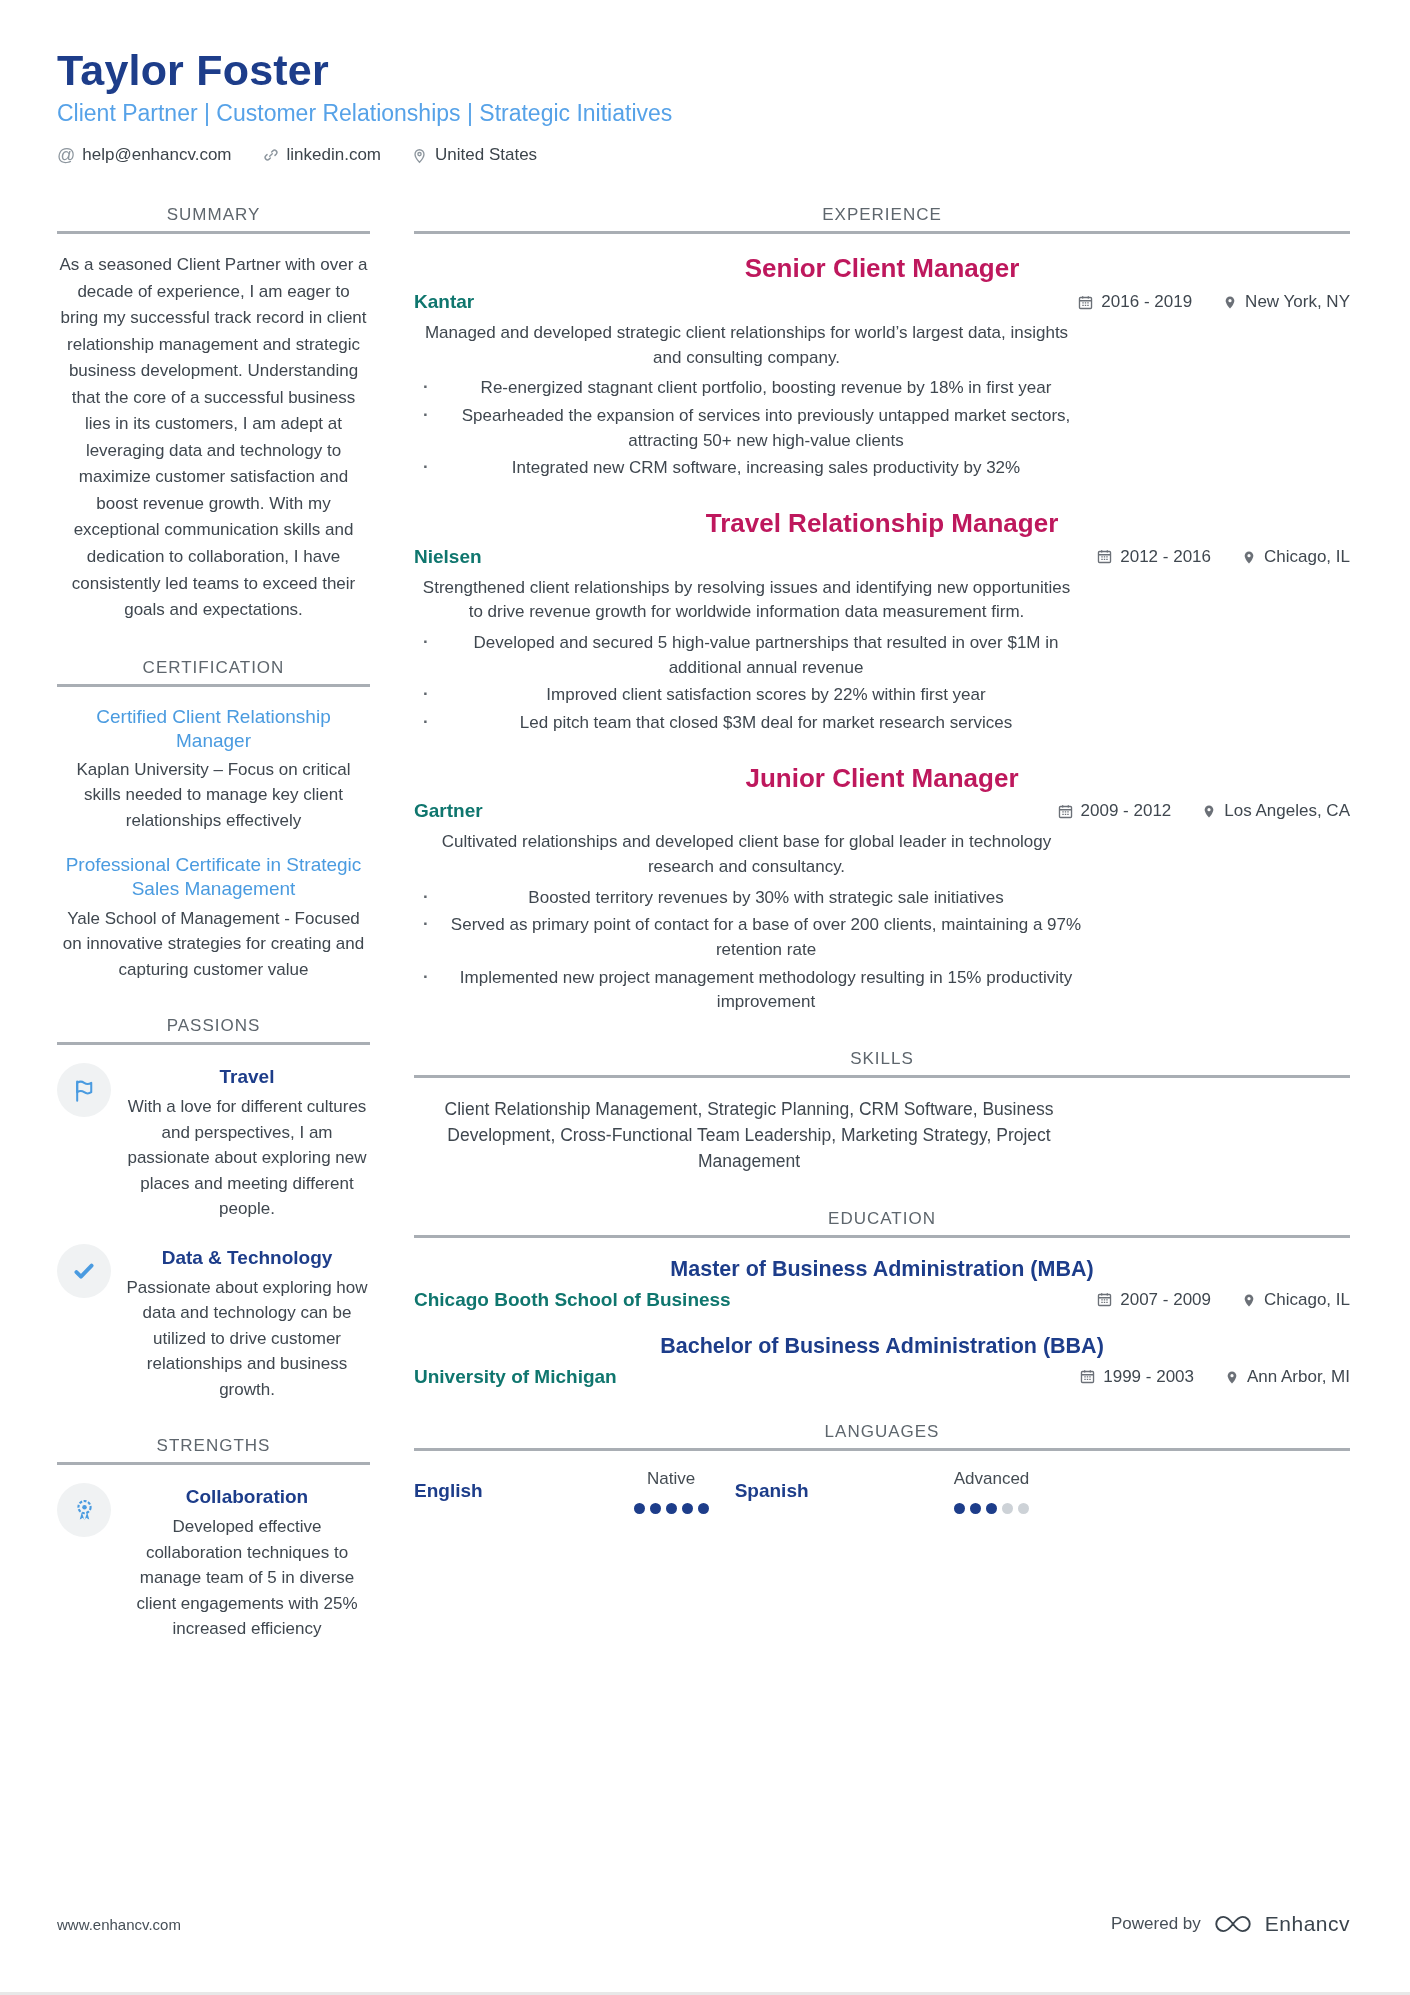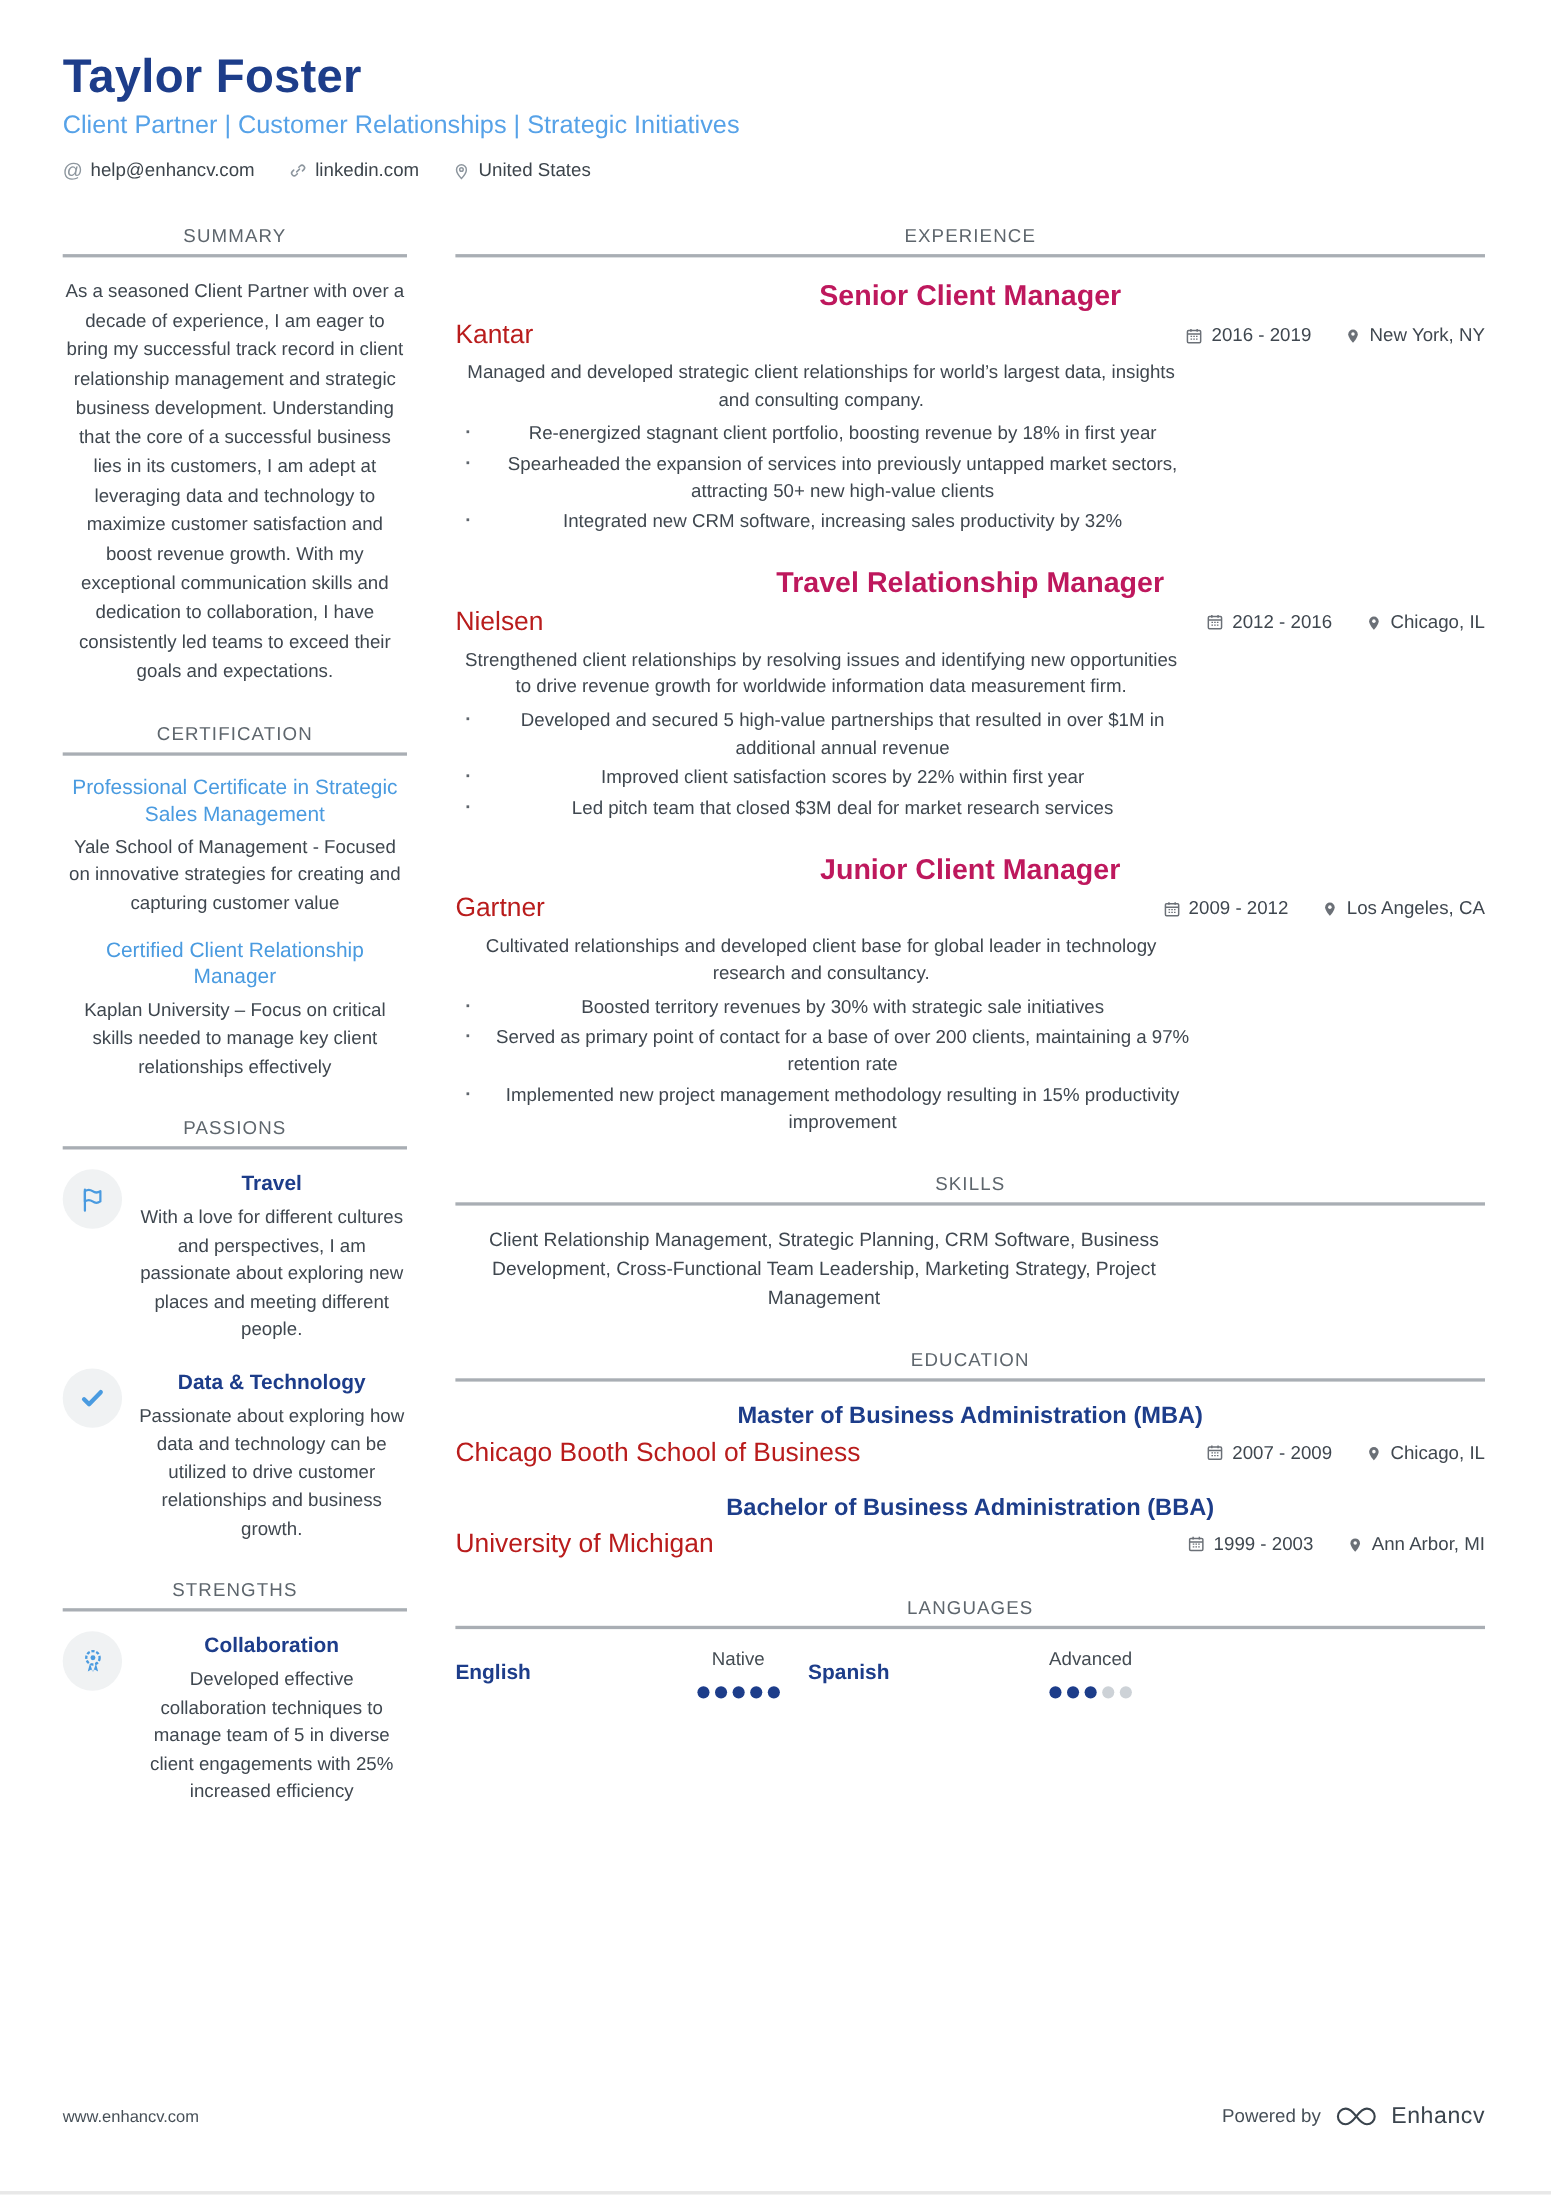"Kantar" .org { color: #b91c1c -> #0f766e; font-size: 24px -> 19px; font-weight: none -> bold }
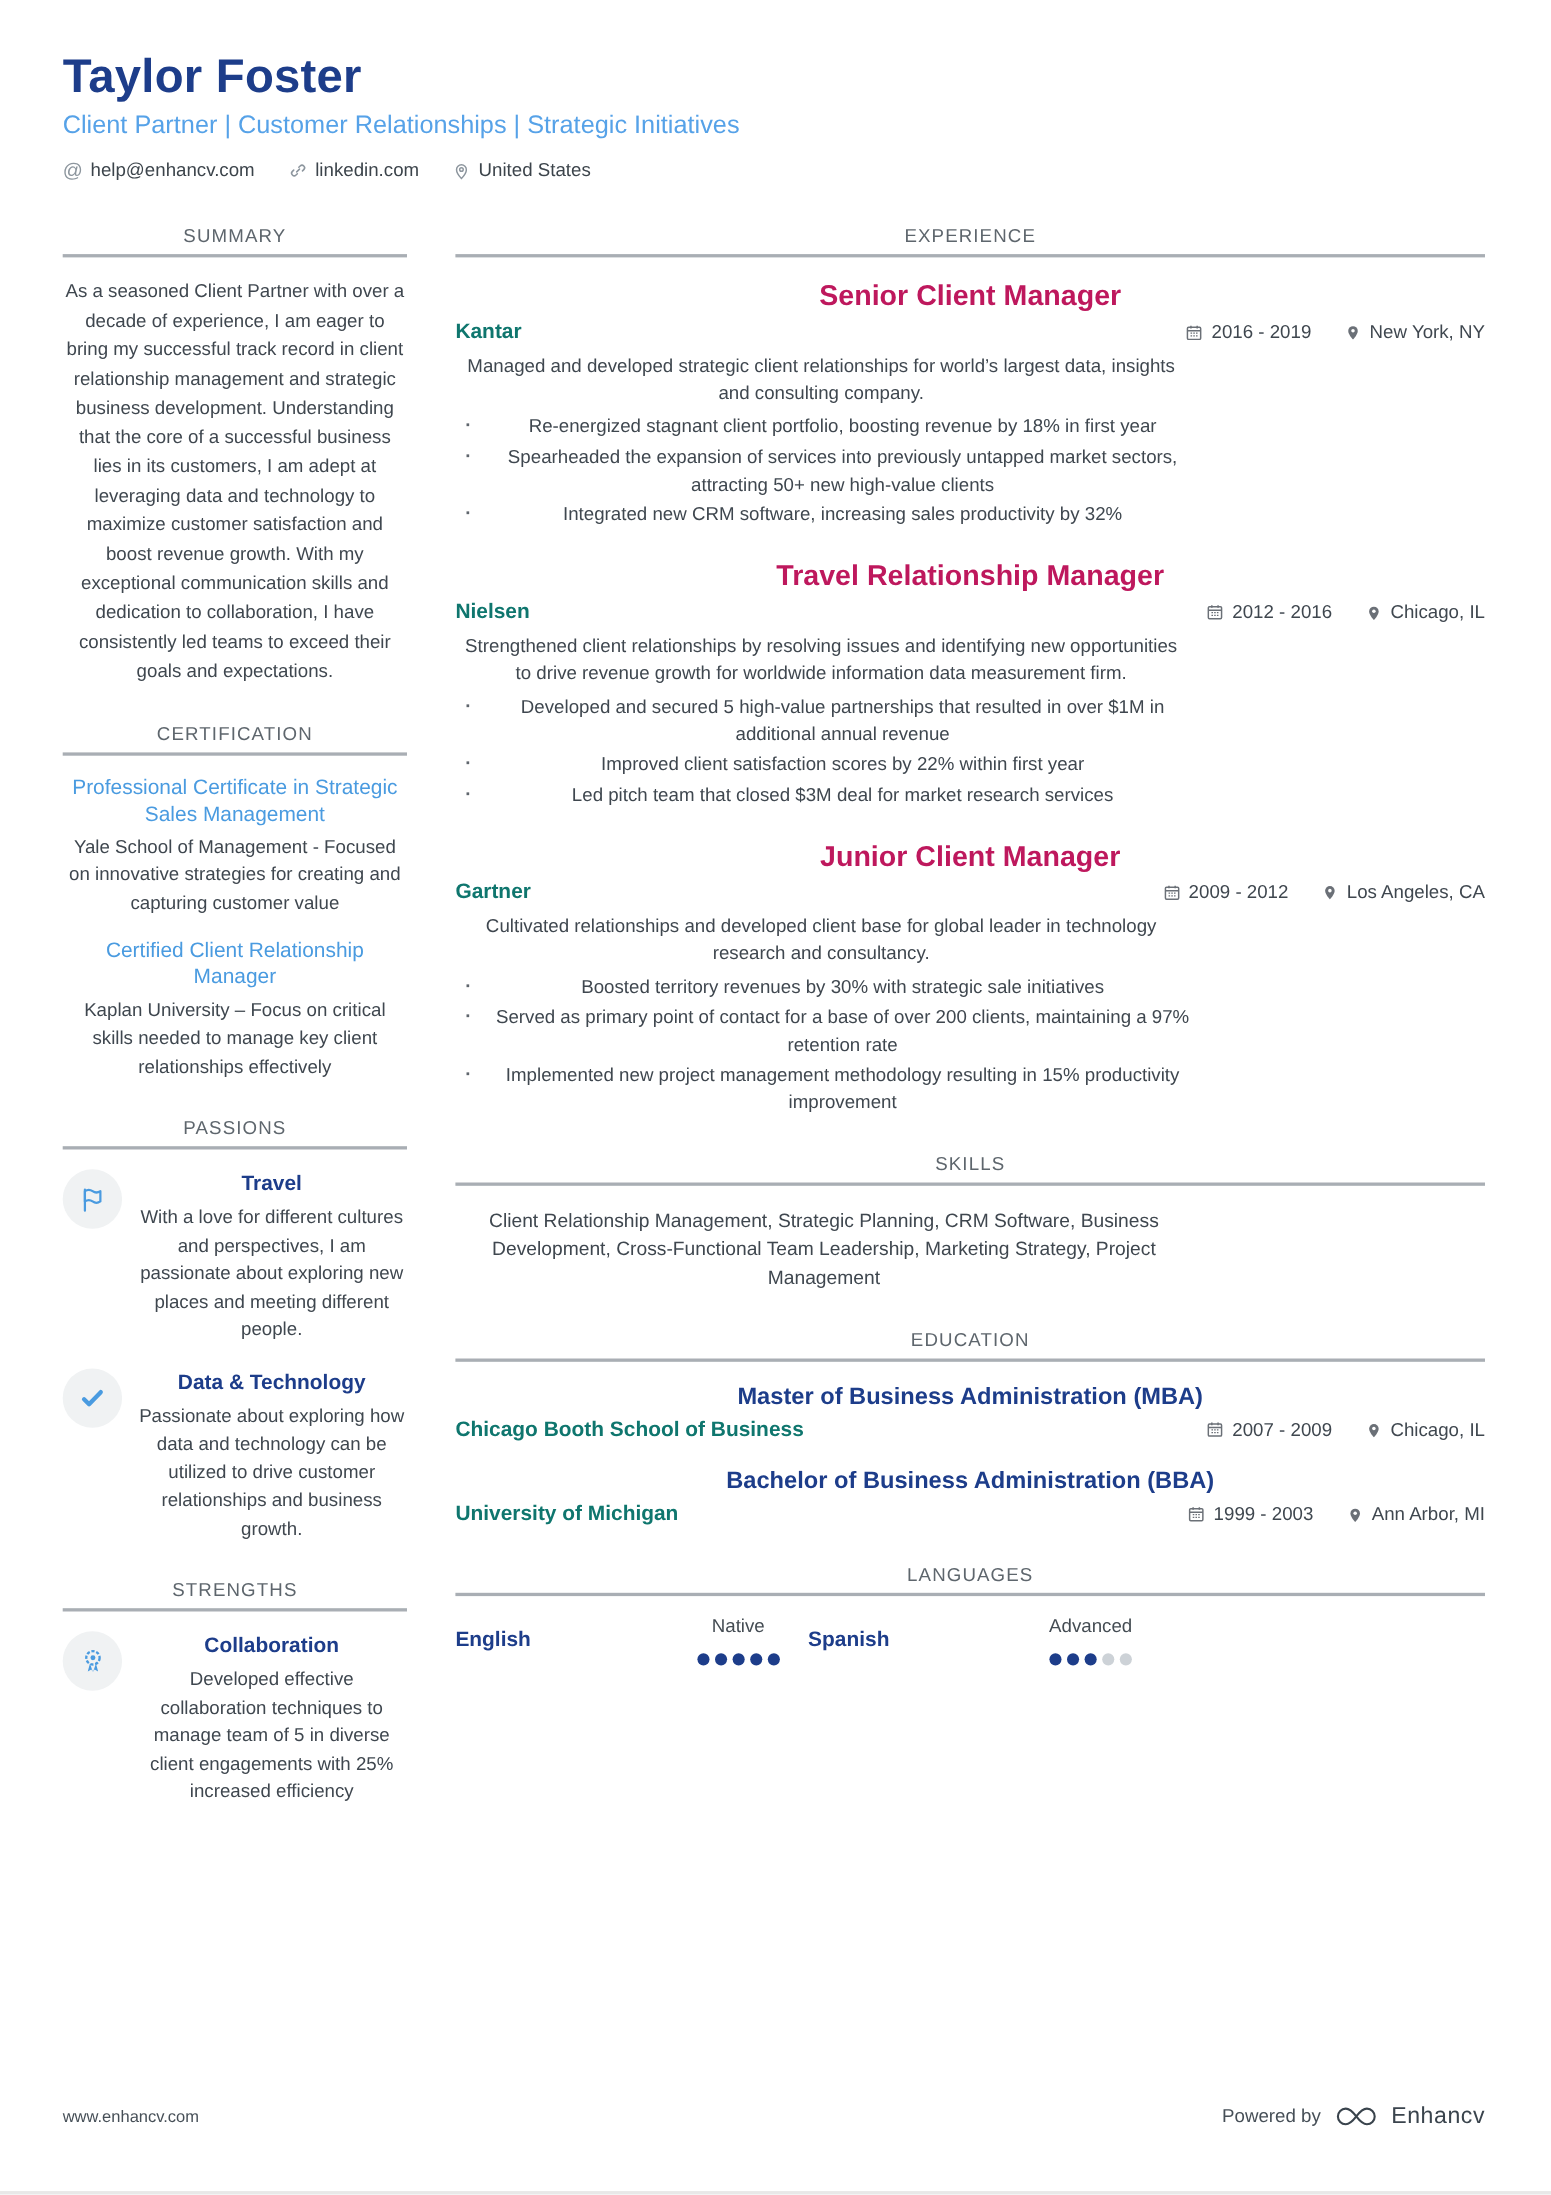"Professional Certificate in Strategic" div.cert-item { order: before "Certified Client Relationship Manager" -> after "Certified Client Relationship Manager" }
